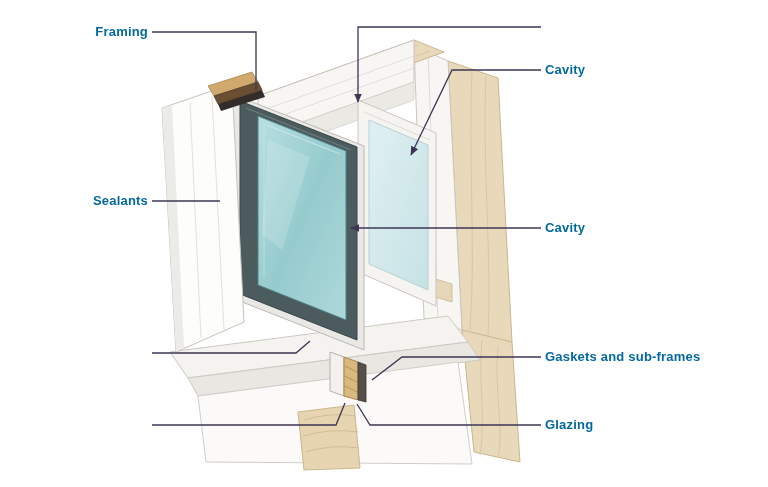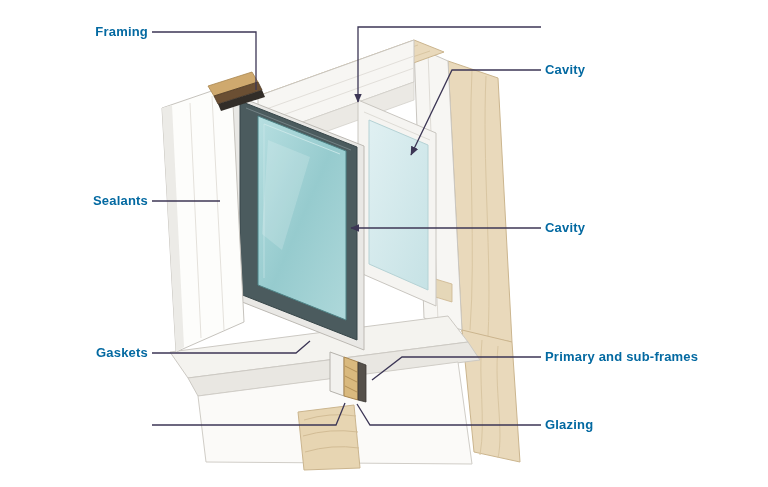"Gaskets" div.lbl { html: <div>Gaskets</div> -> none }
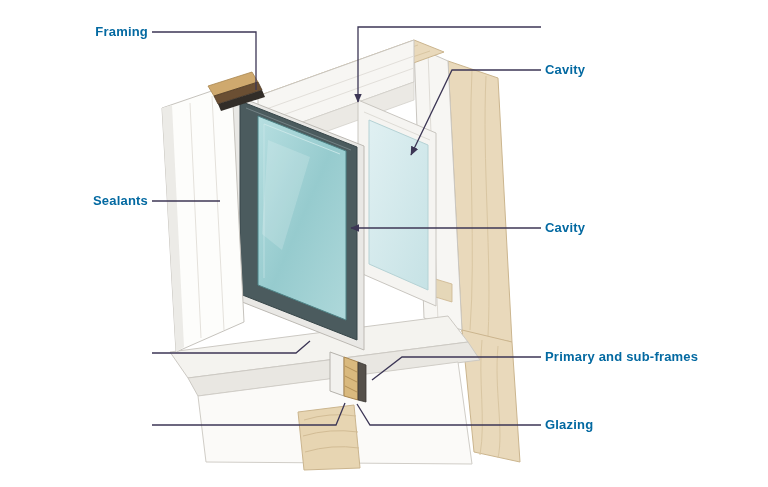"Primary and sub-frames" div.lbl { text: Primary -> Gaskets }
